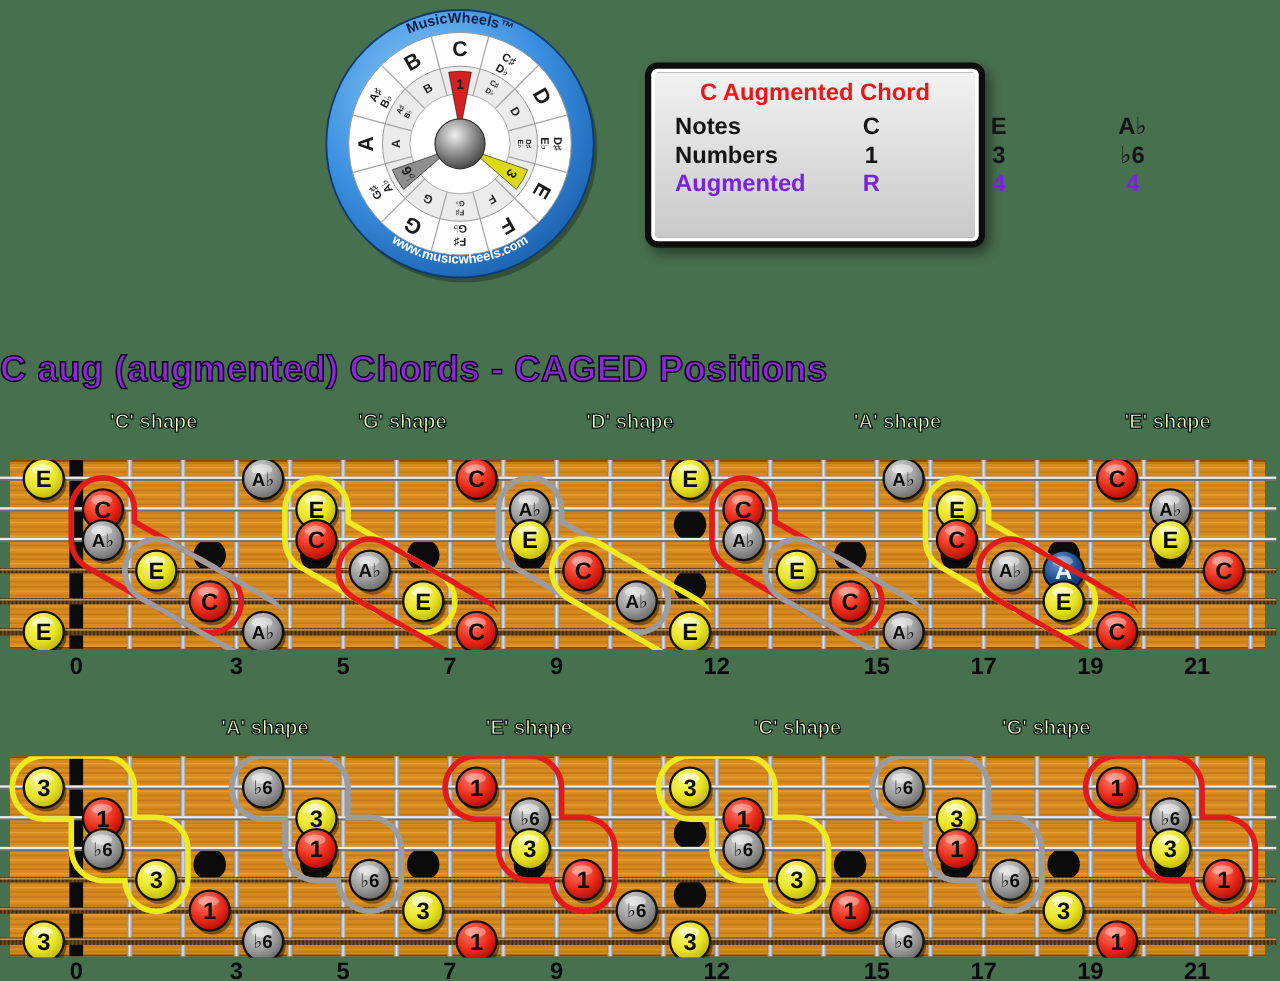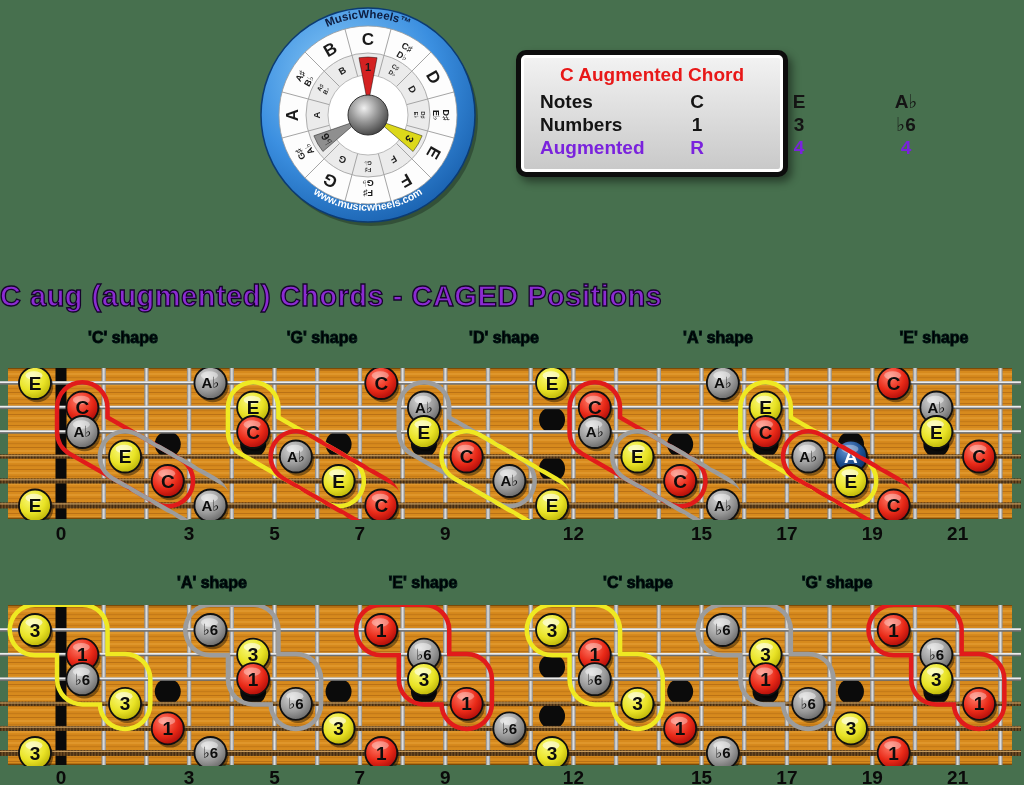"C Augmented Chord" #infobox { height: 127px -> 148px }
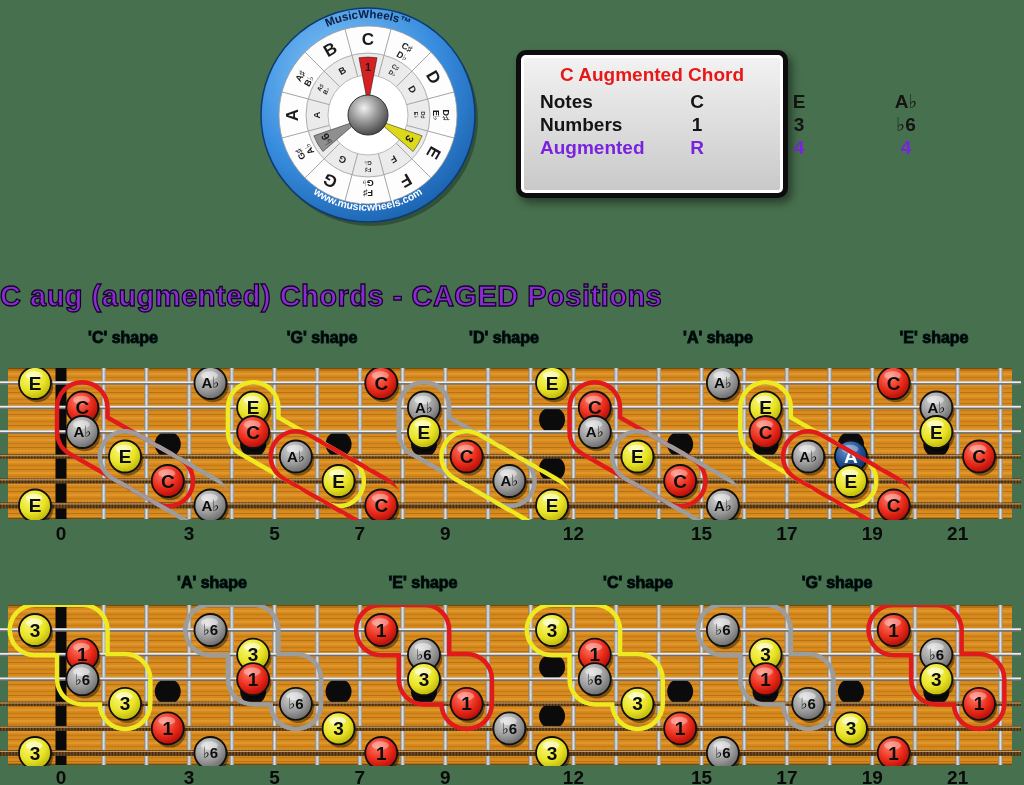"'C' shape" .shape-label { color: #000000 -> #fef9c3 }
